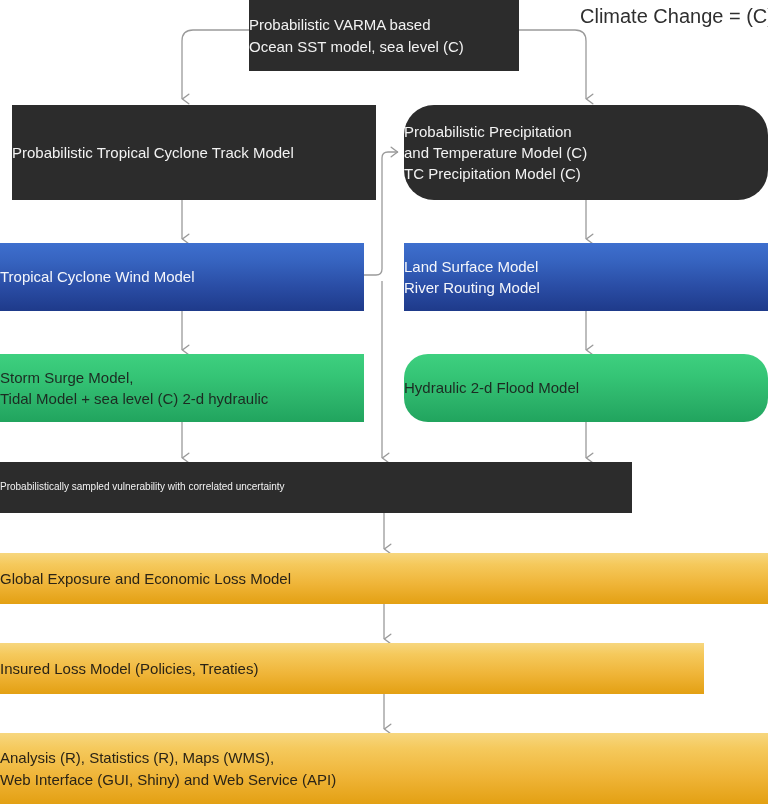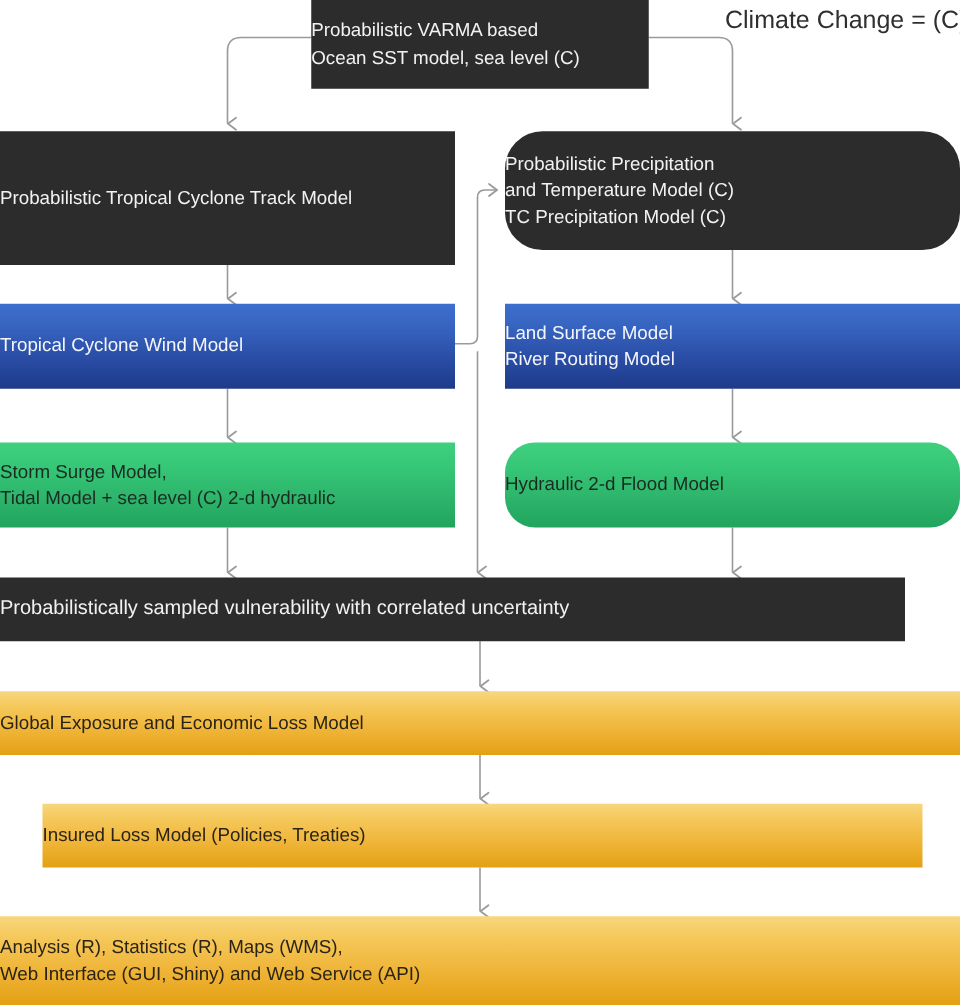"Probabilistic Tropical Cyclone Track" div.node { height: 107px -> 95px; left: 0px -> 12px }
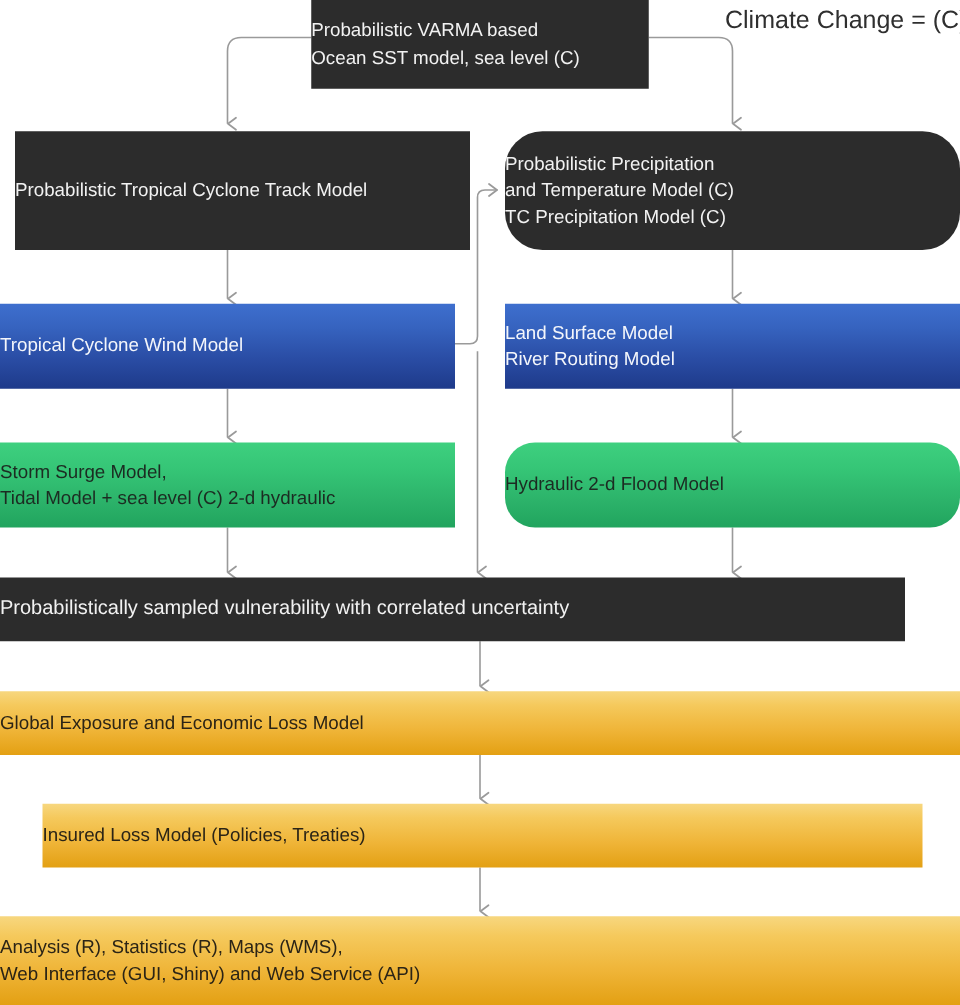"Probabilistically sampled vulnerability" div.node { font-size: 16px -> 10px; width: 724px -> 632px }
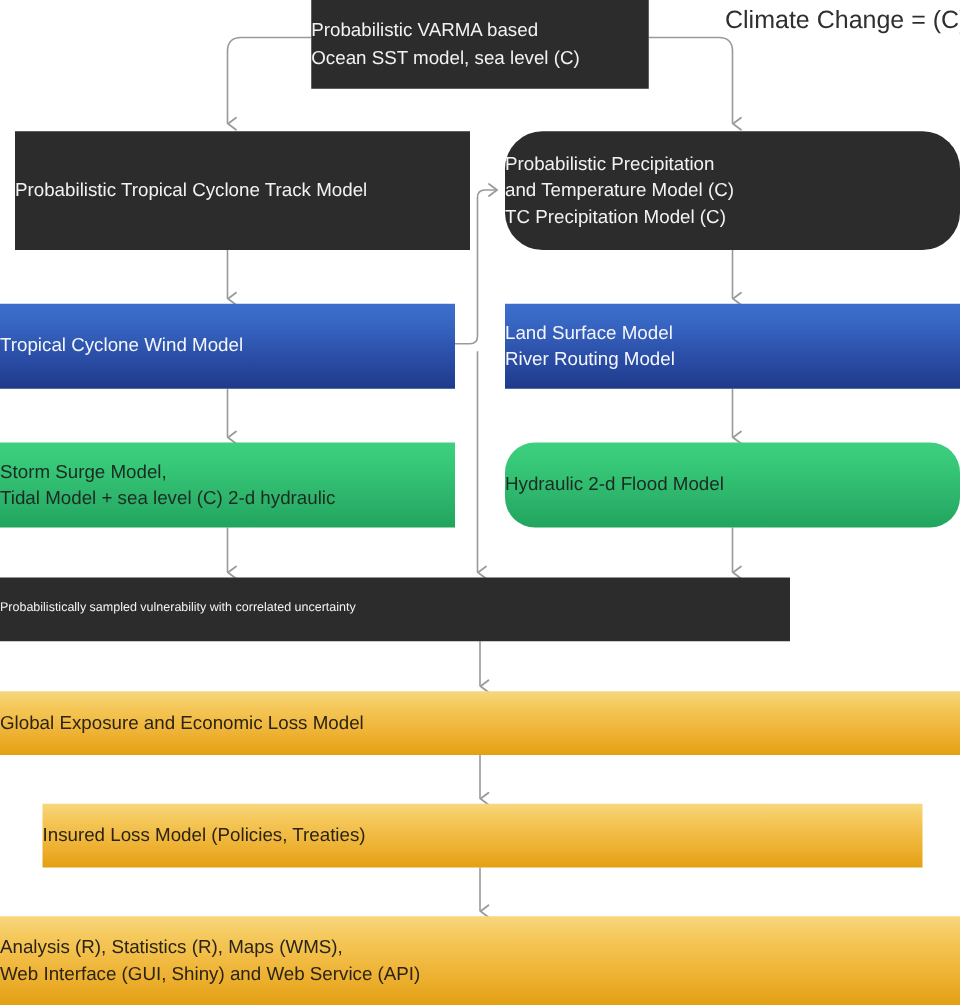"Insured Loss Model (Policies, Treaties)" div.node { margin-left: 34px -> none }
